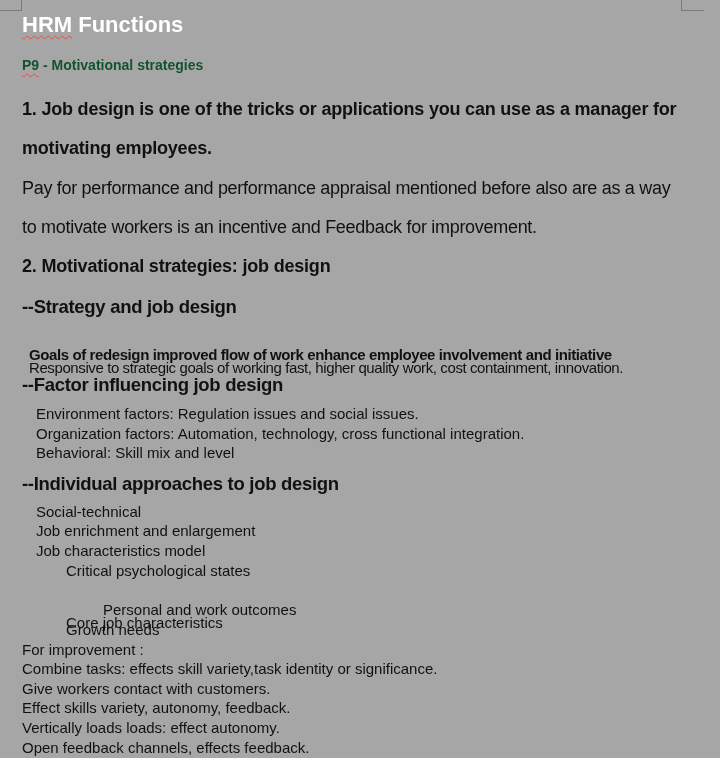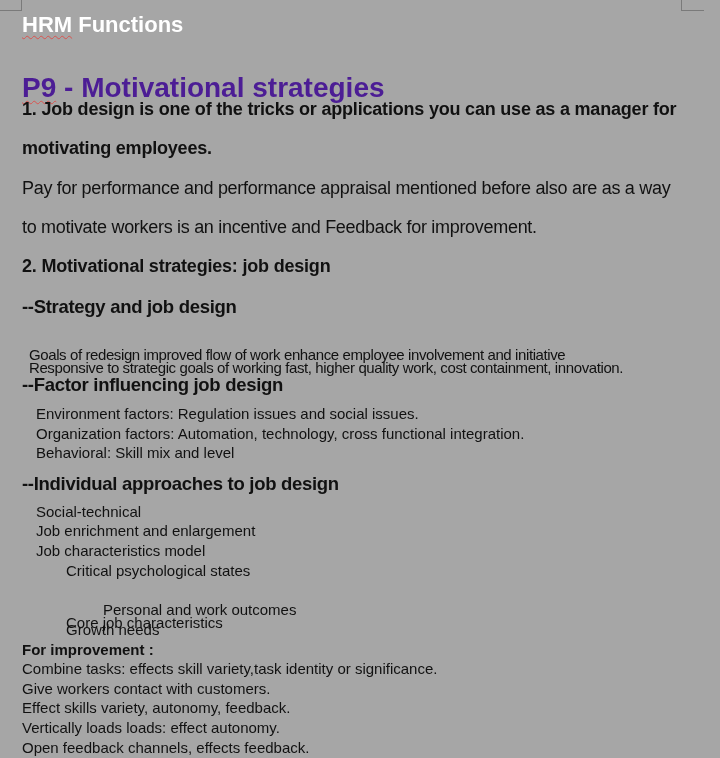"P9 - Motivational strategies" .subtitle { color: #4c1d95 -> #14532d; font-size: 28px -> 14px; top: 72px -> 57px }
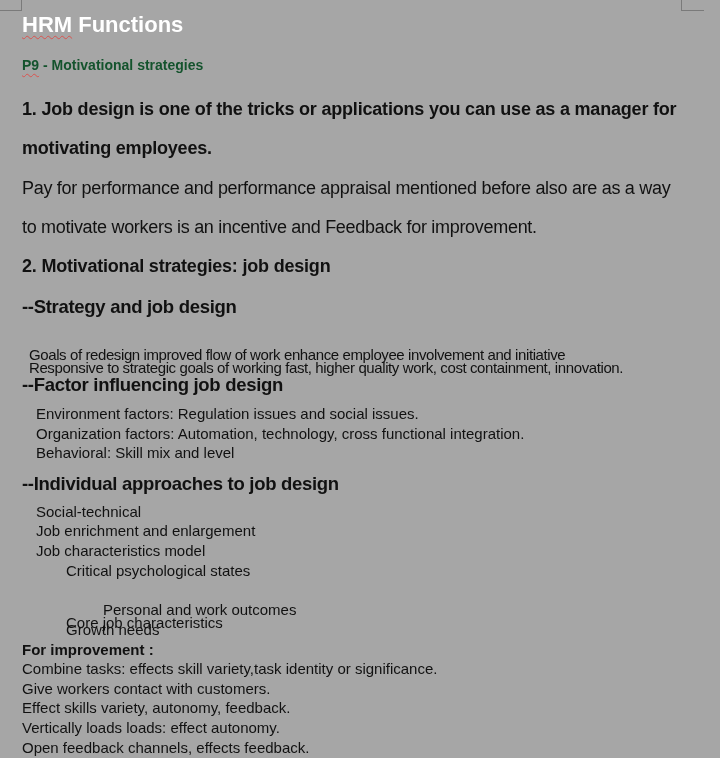"Goals of redesign improved flow" div.abs { font-weight: none -> bold }
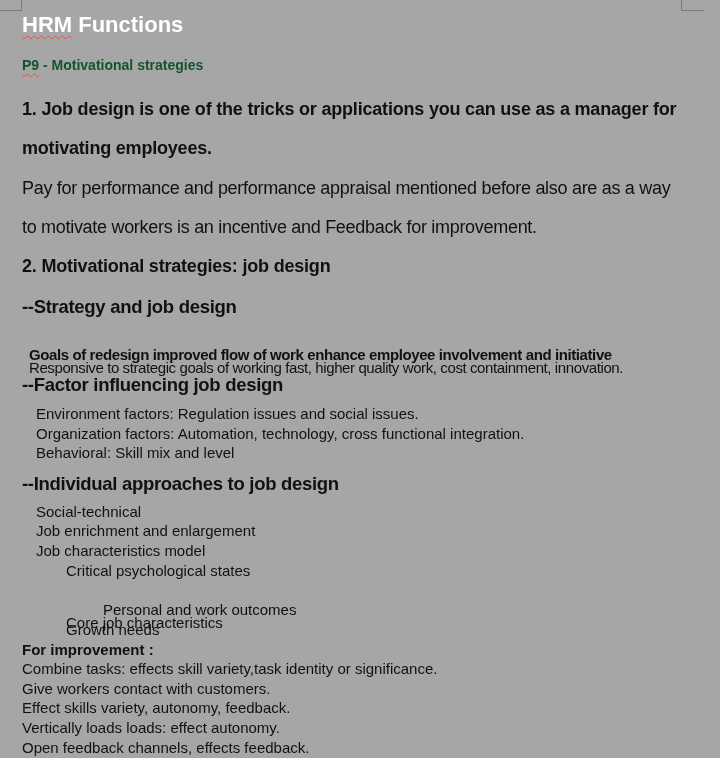"For improvement :" .b15 { font-weight: bold -> normal }
